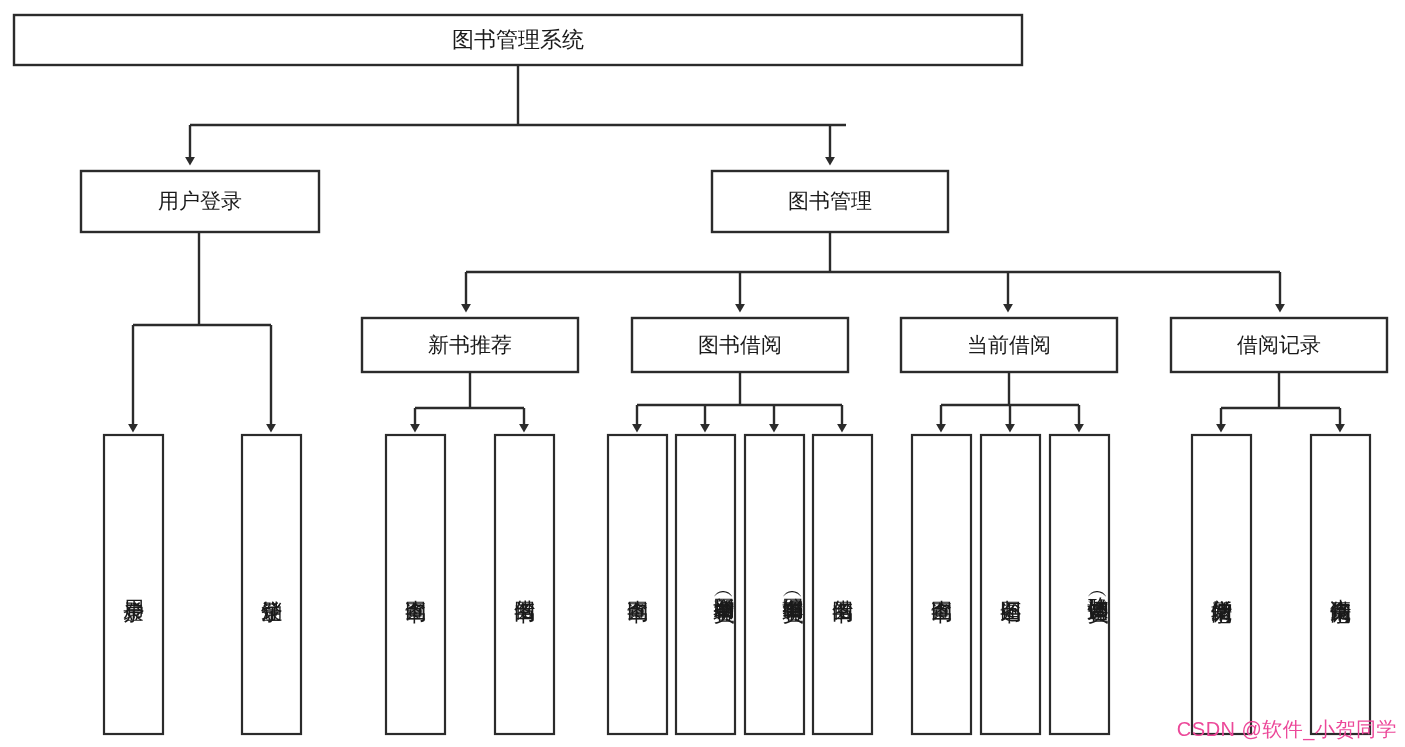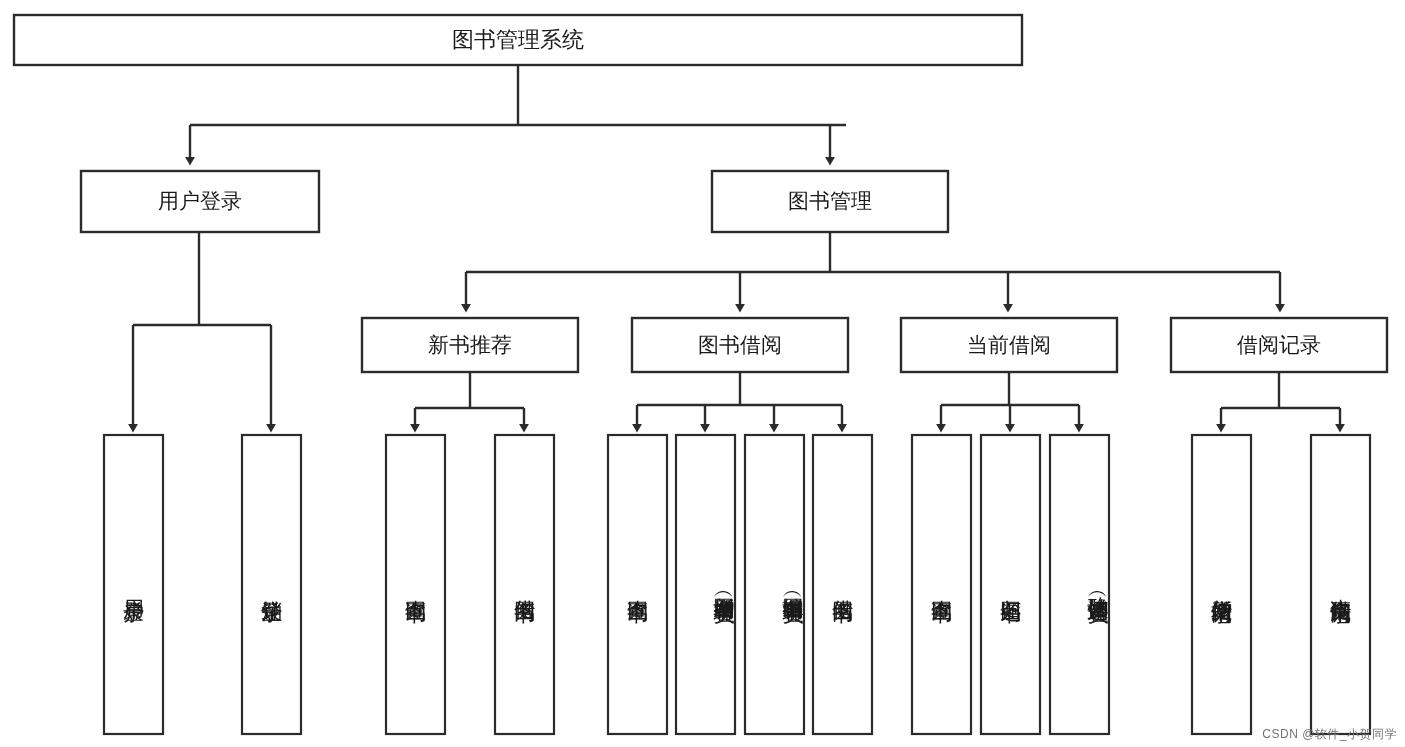"CSDN @软件_小贺同学" #watermark { color: #737373 -> #ec4899; font-size: 12px -> 20px }
